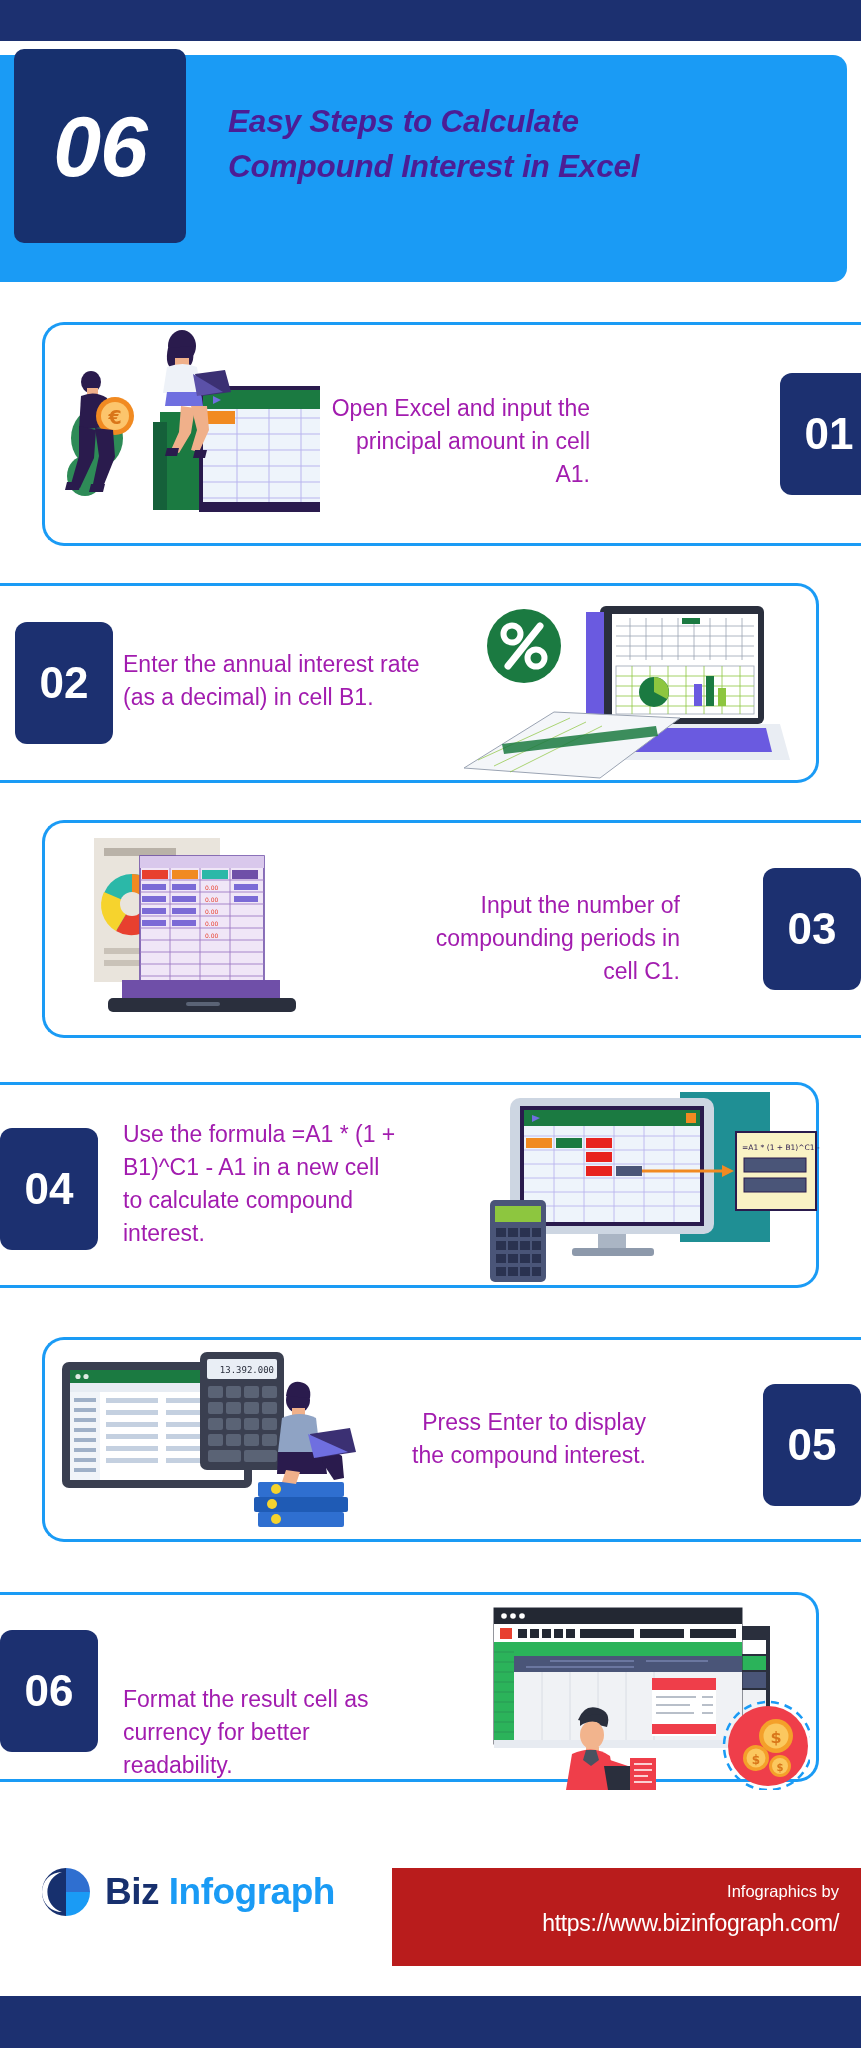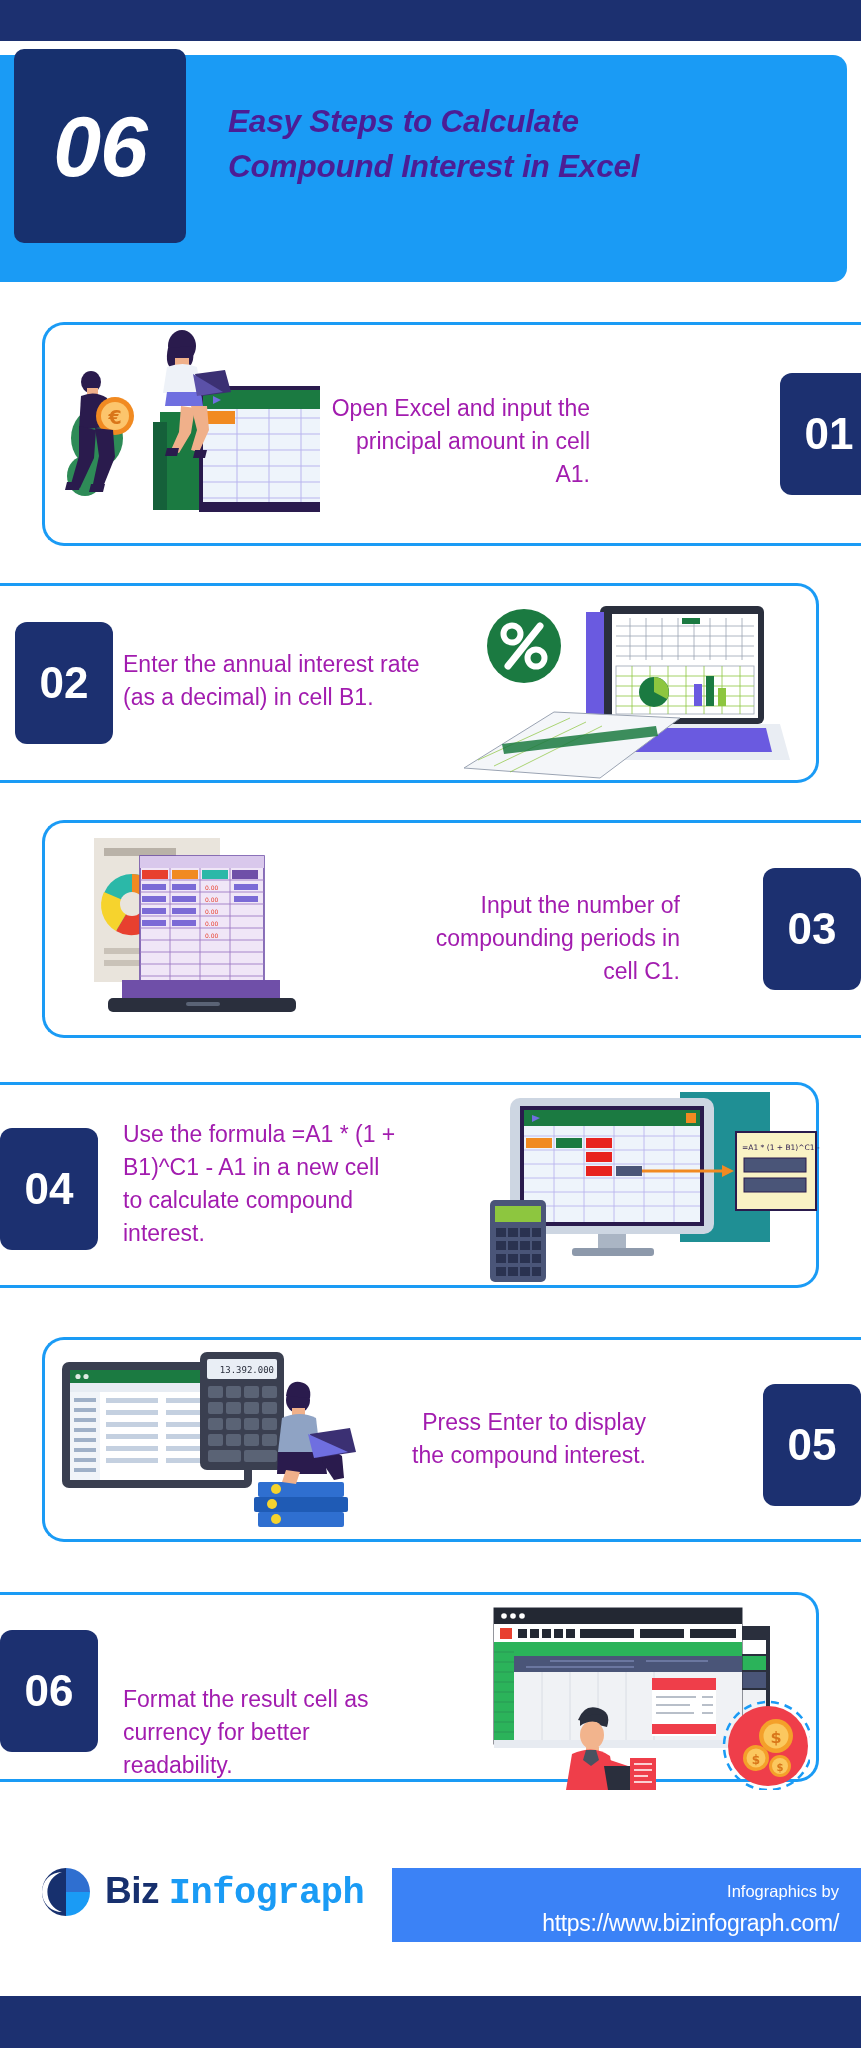"Infograph" .logo-info { font-family: Liberation Mono, monospace -> none }
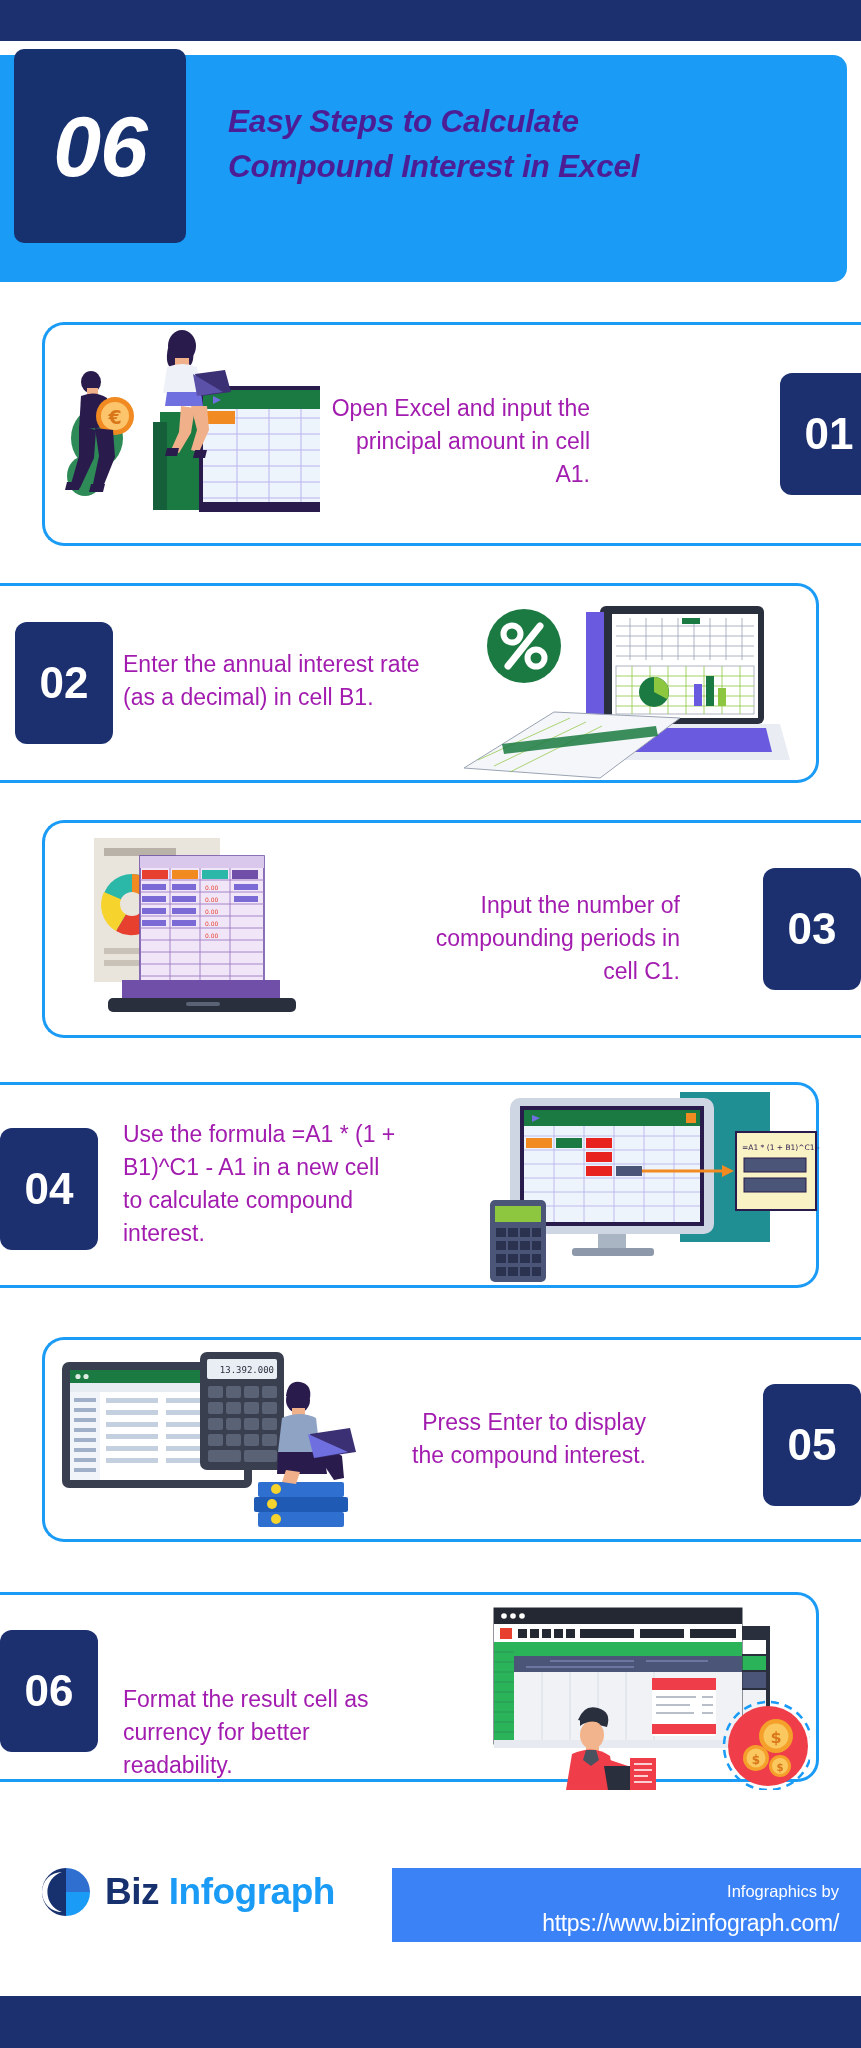"Infographics by" .footer-url-box { background: #3b82f6 -> #b91c1c; height: 74px -> 98px }
